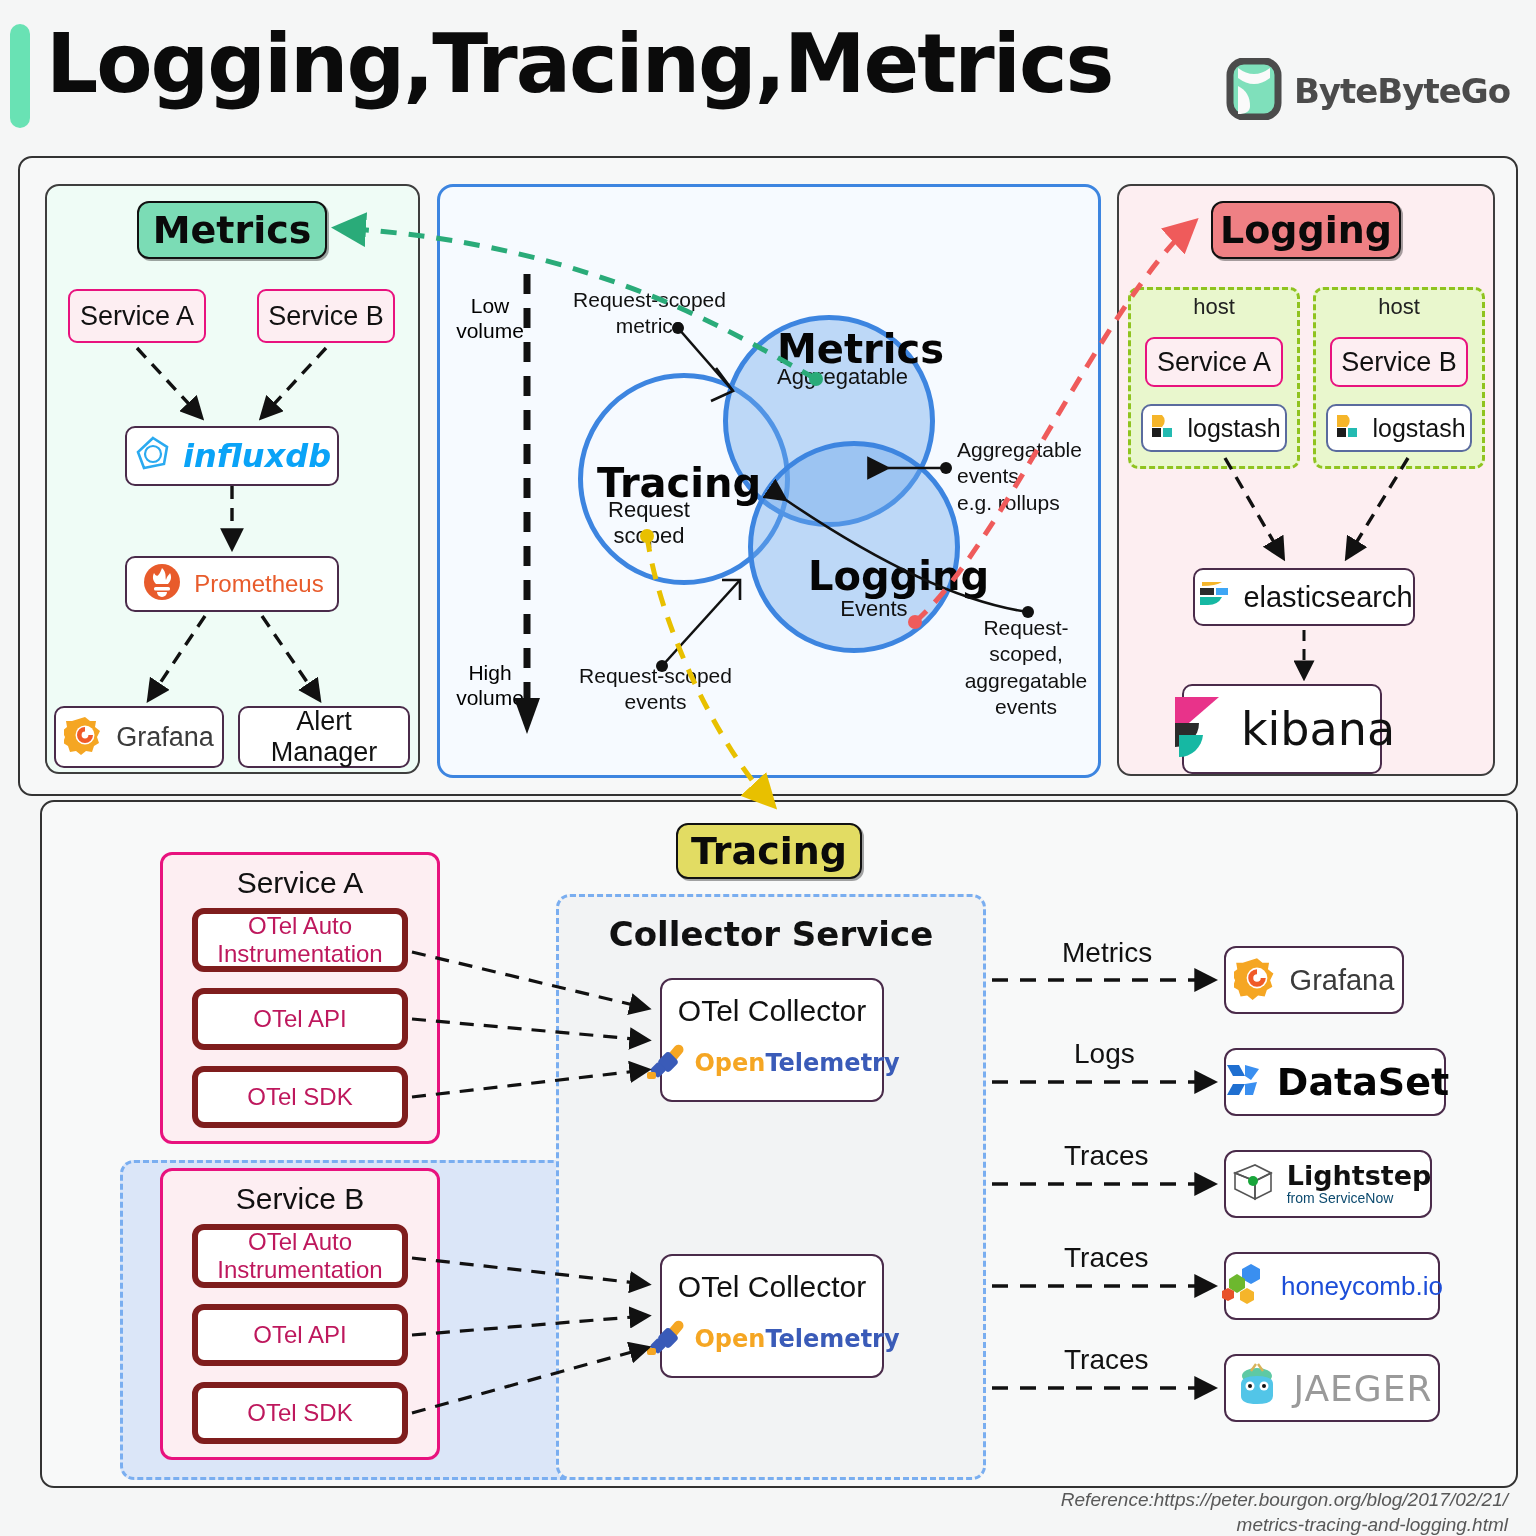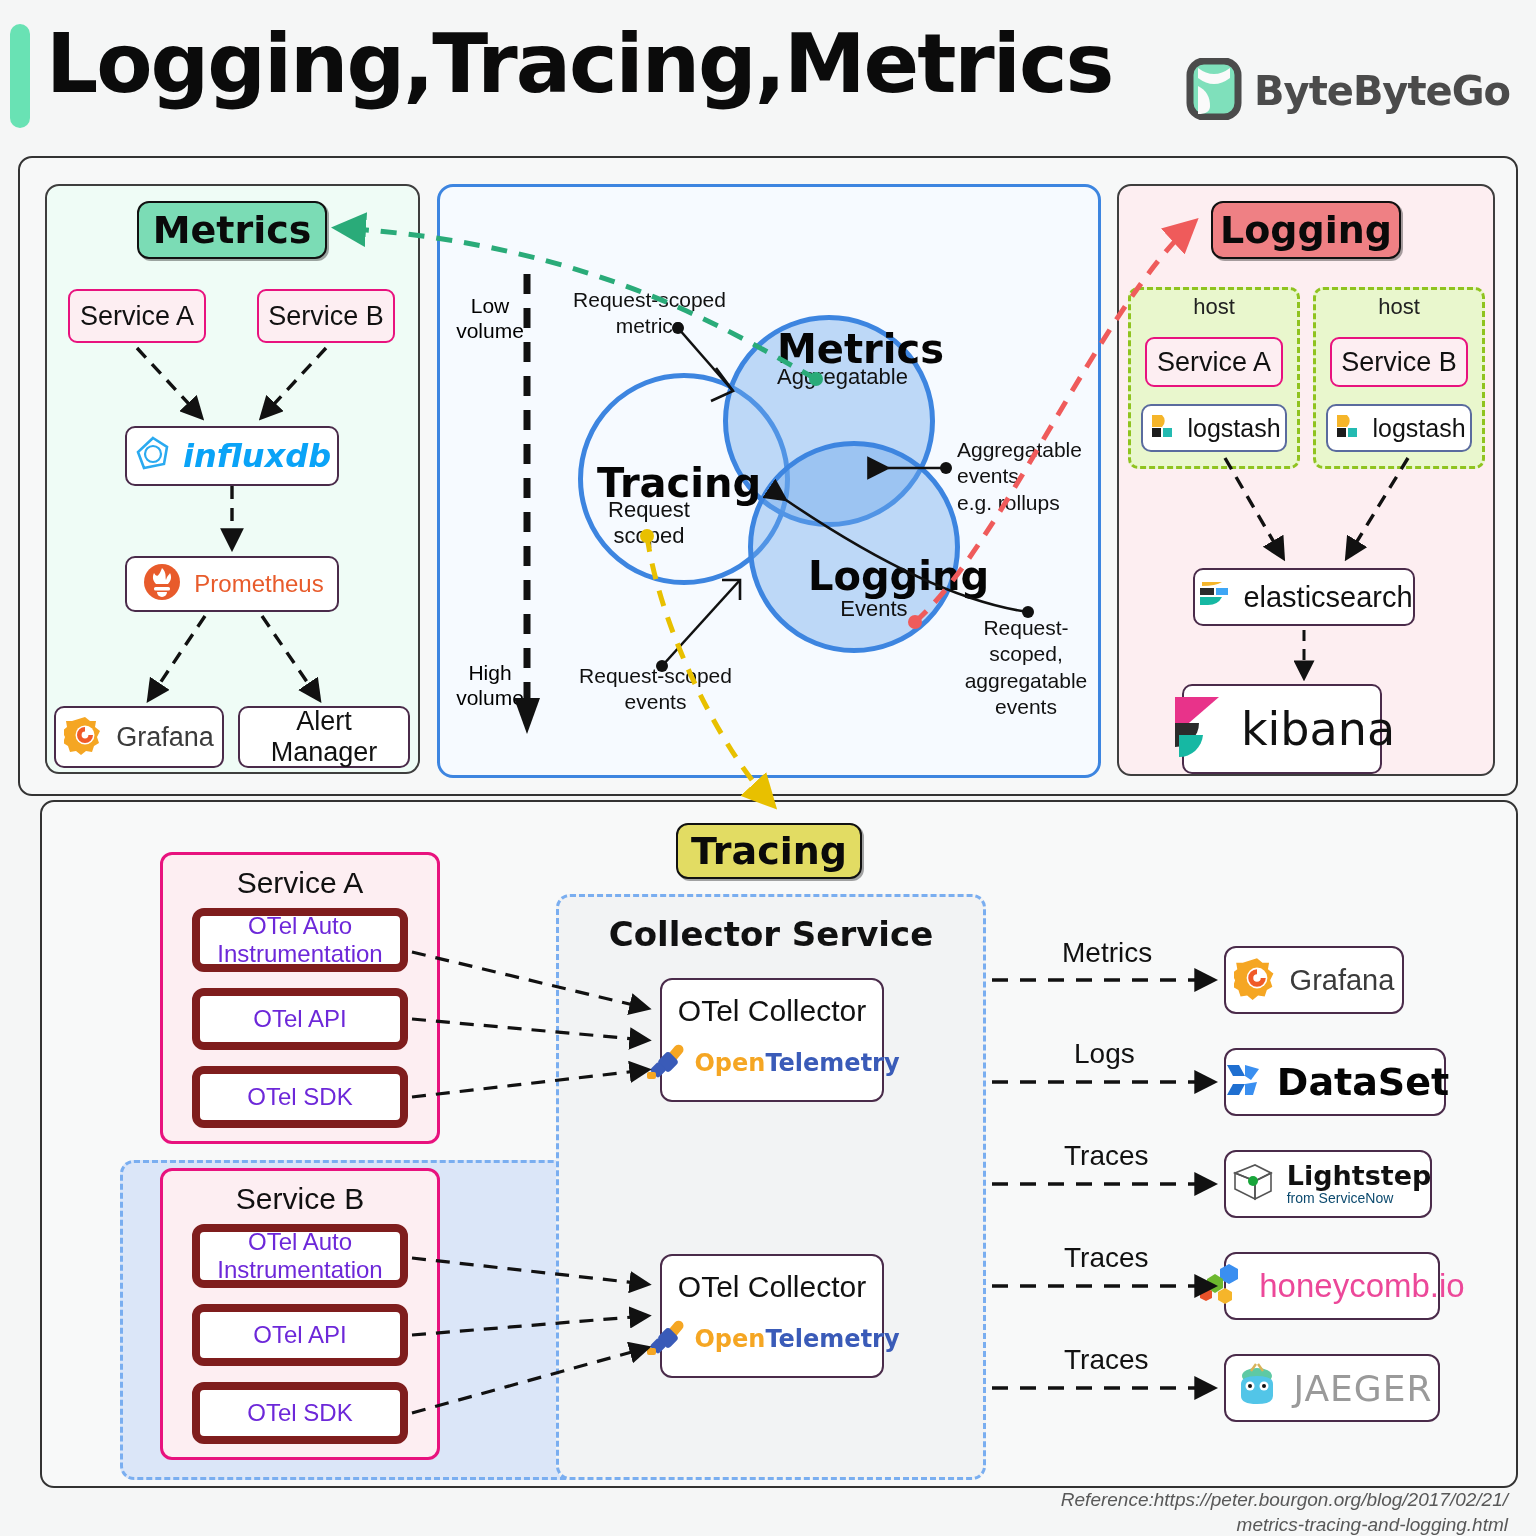"ByteByteGo" .brand-text { font-size: 40px -> 34px }
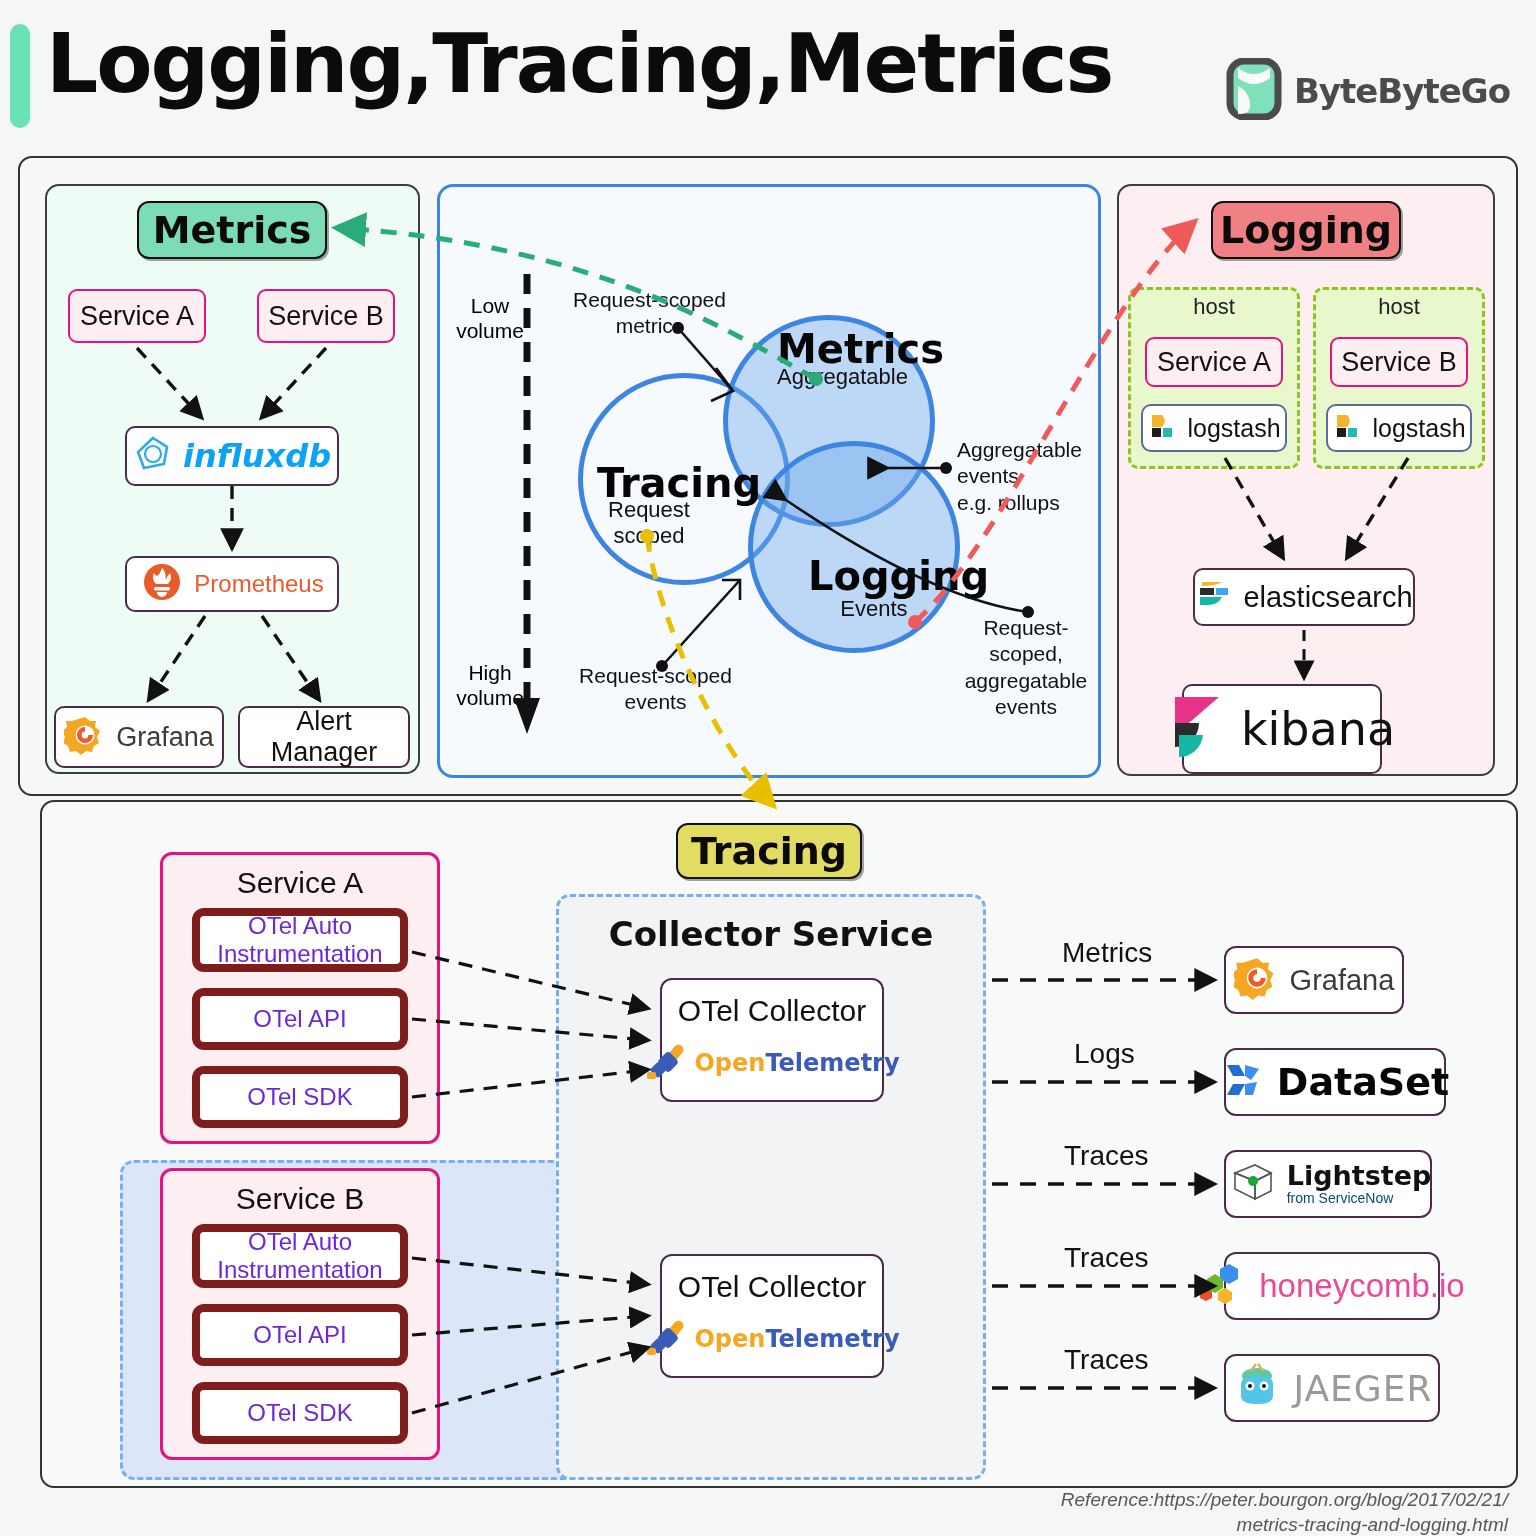"OTel Auto" .otelrow { border: 8px solid #7f1d1d -> 6px solid #7f1d1d; color: #6d28d9 -> #be185d }
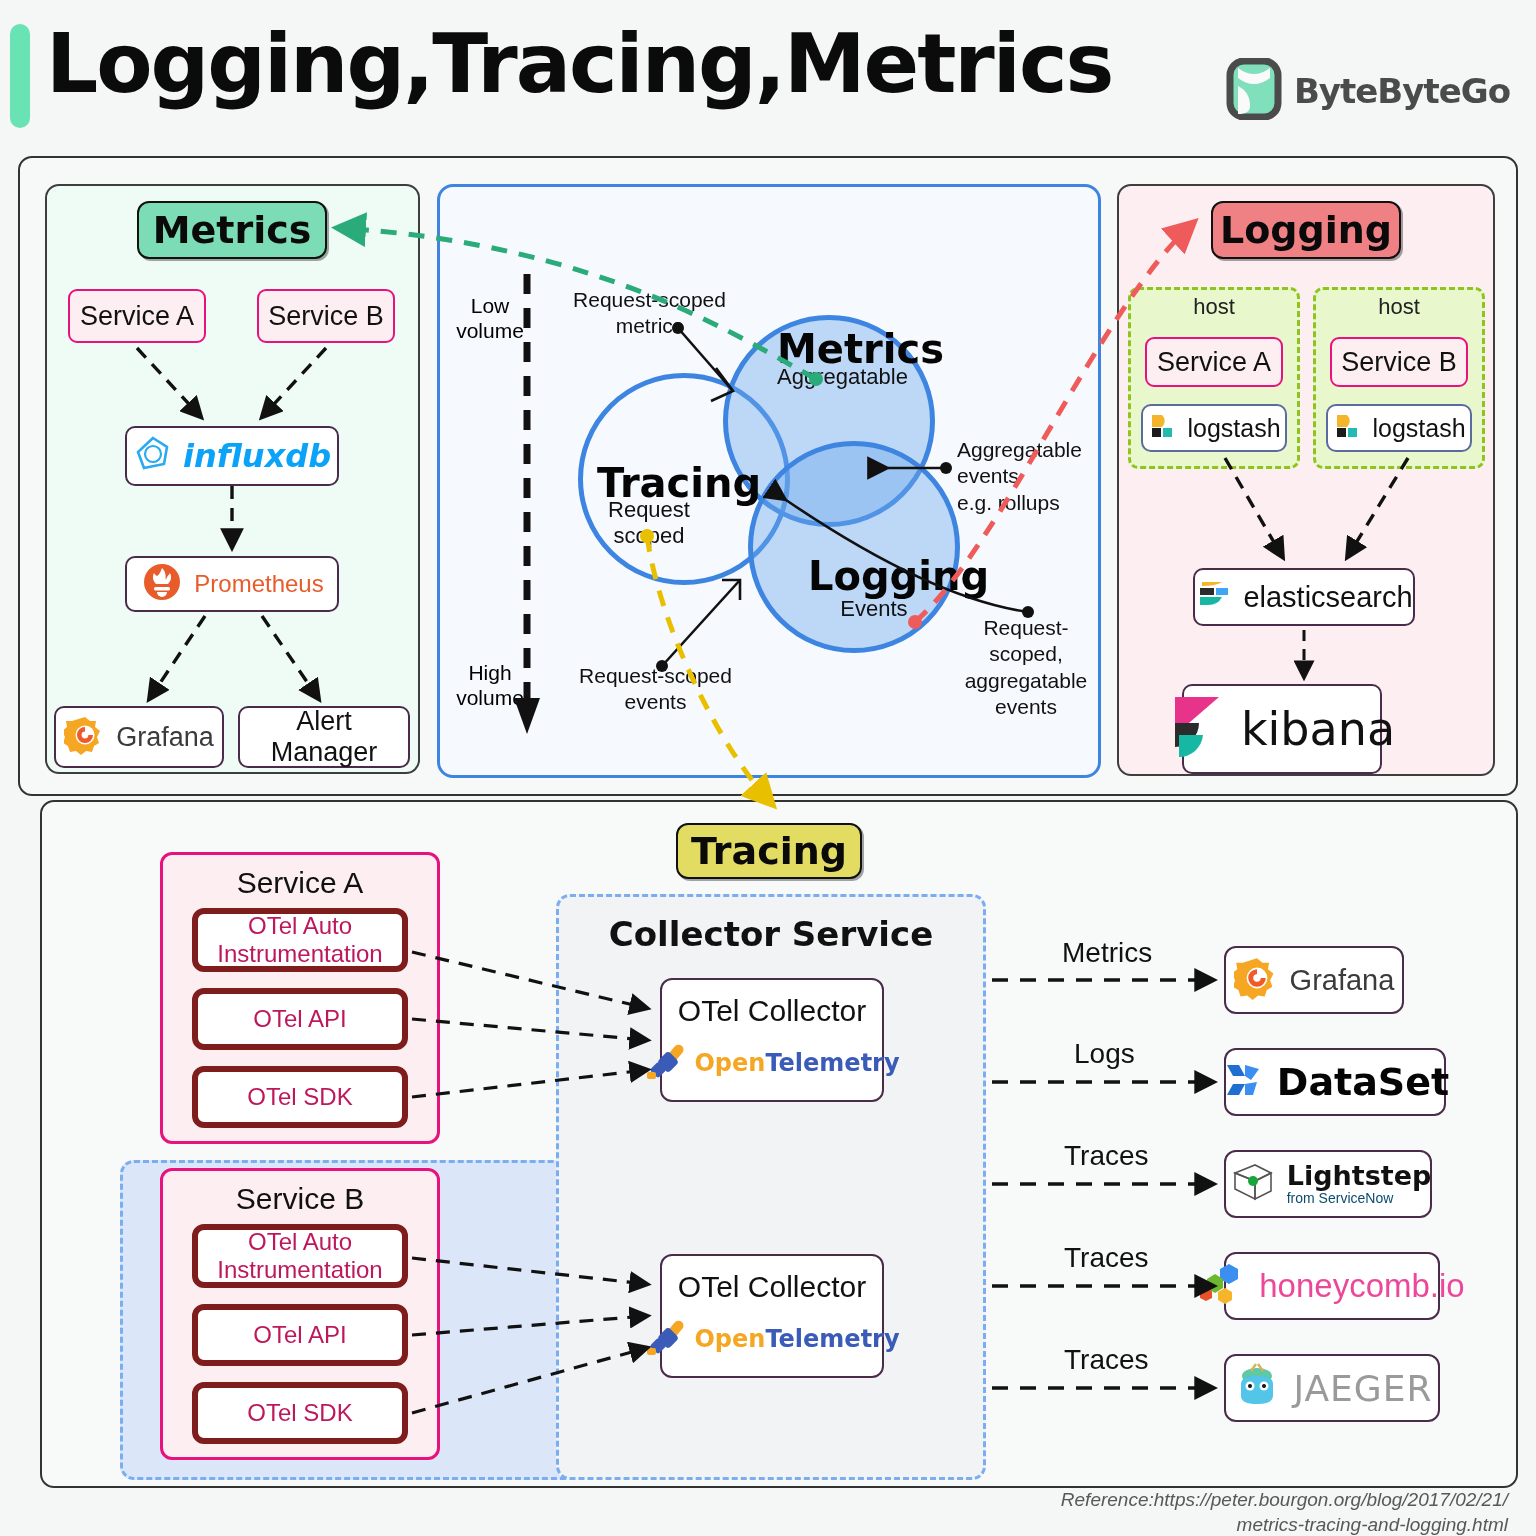"honeycomb.io" span { color: #ec4899 -> #1d4ed8; font-size: 33px -> 26px }
